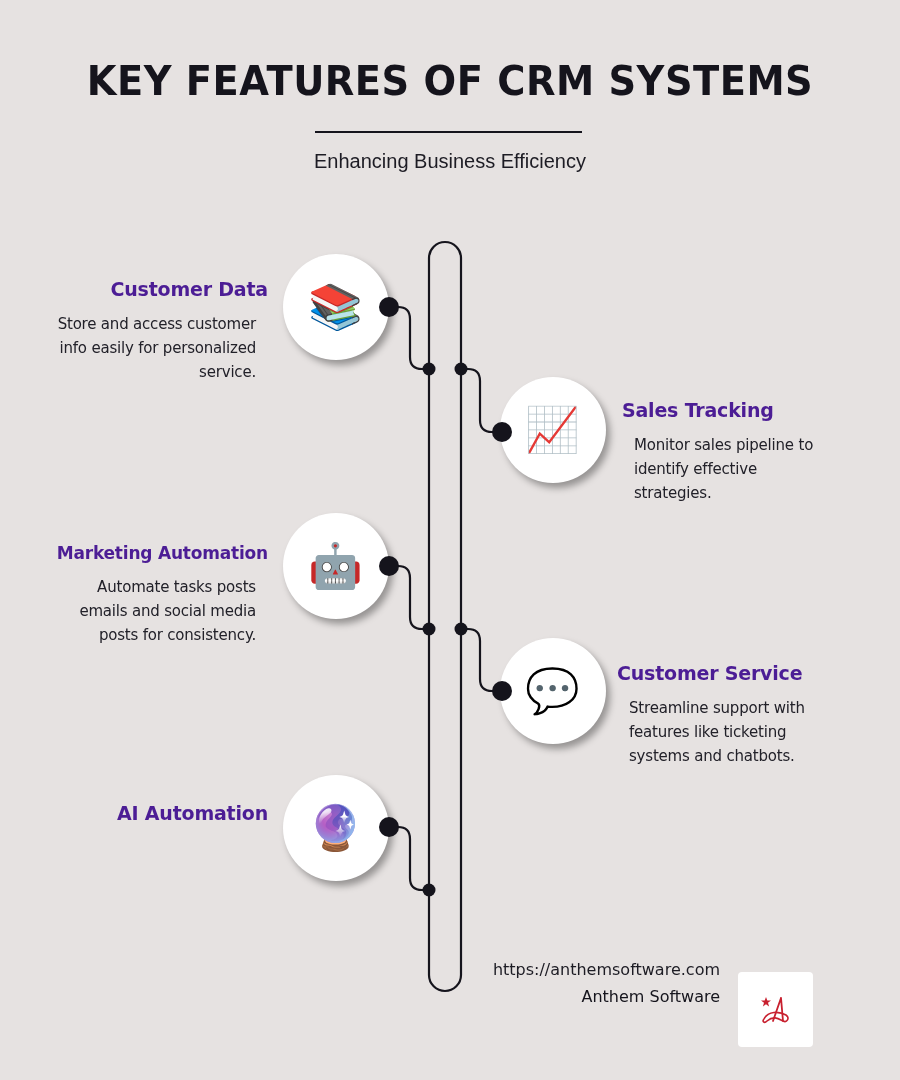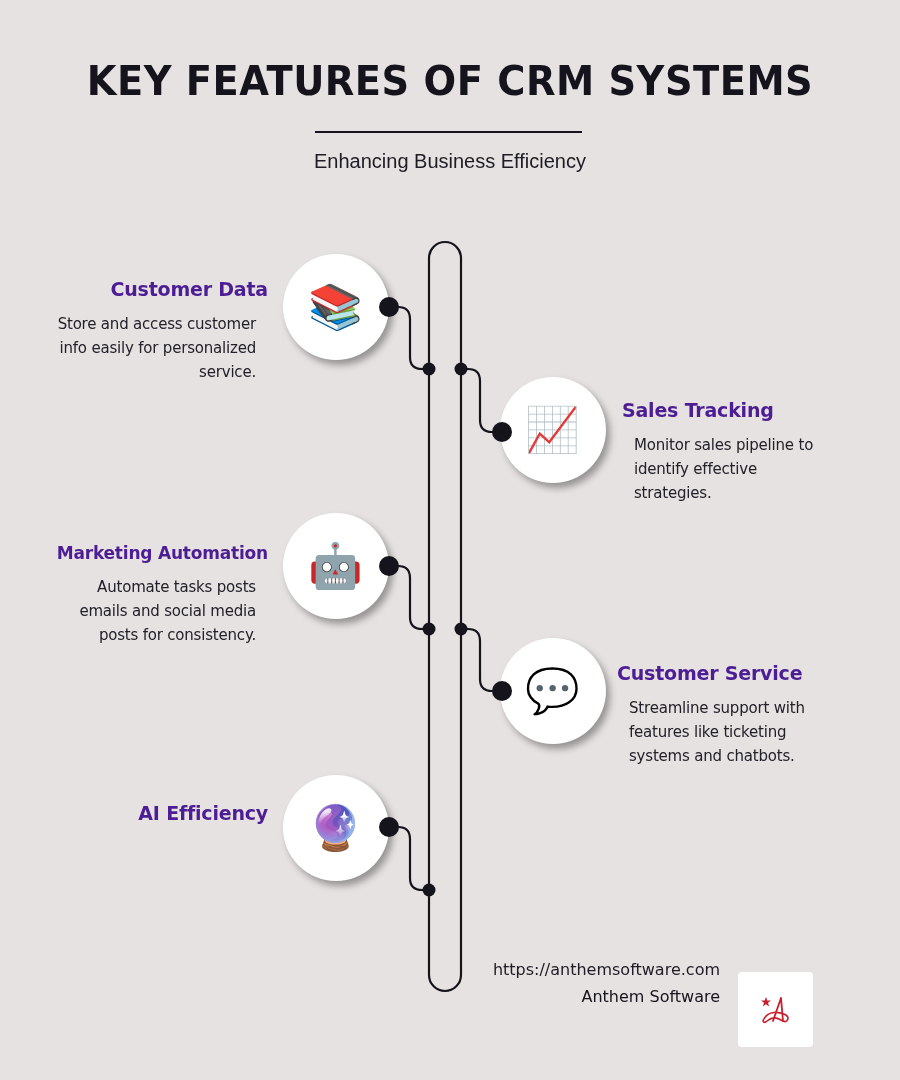"AI Efficiency" h3 { text: Efficiency -> Automation }
